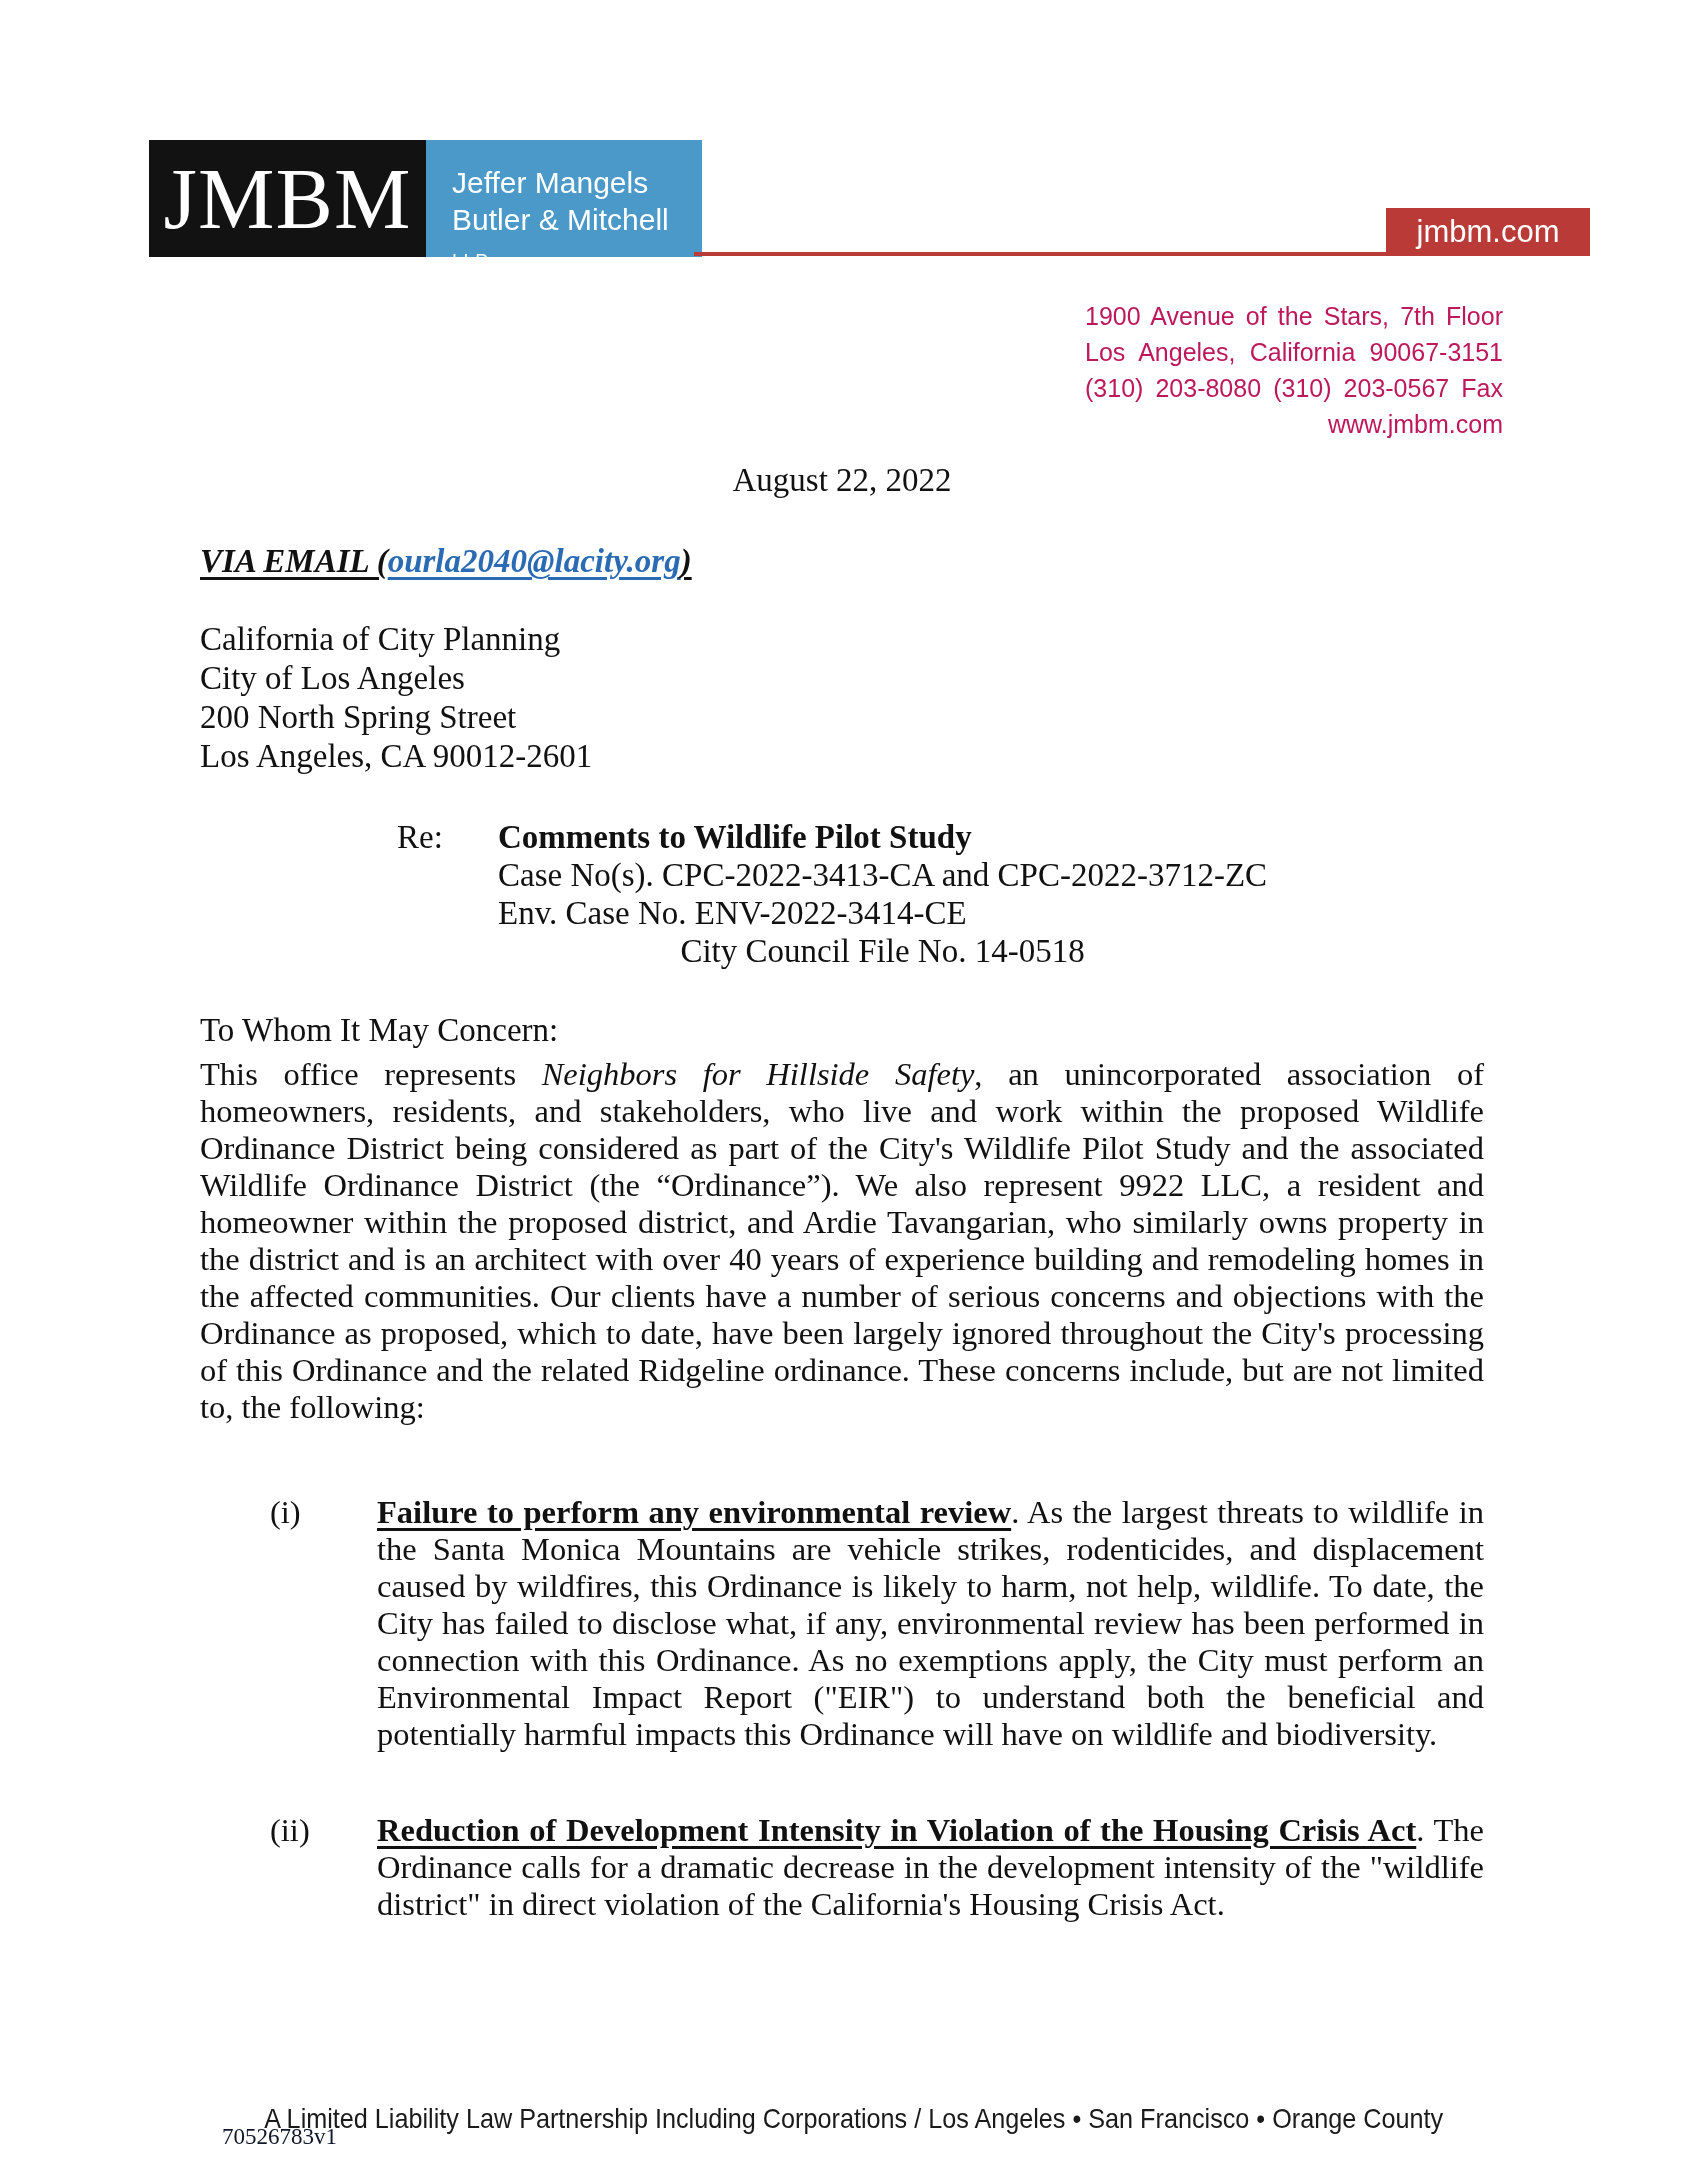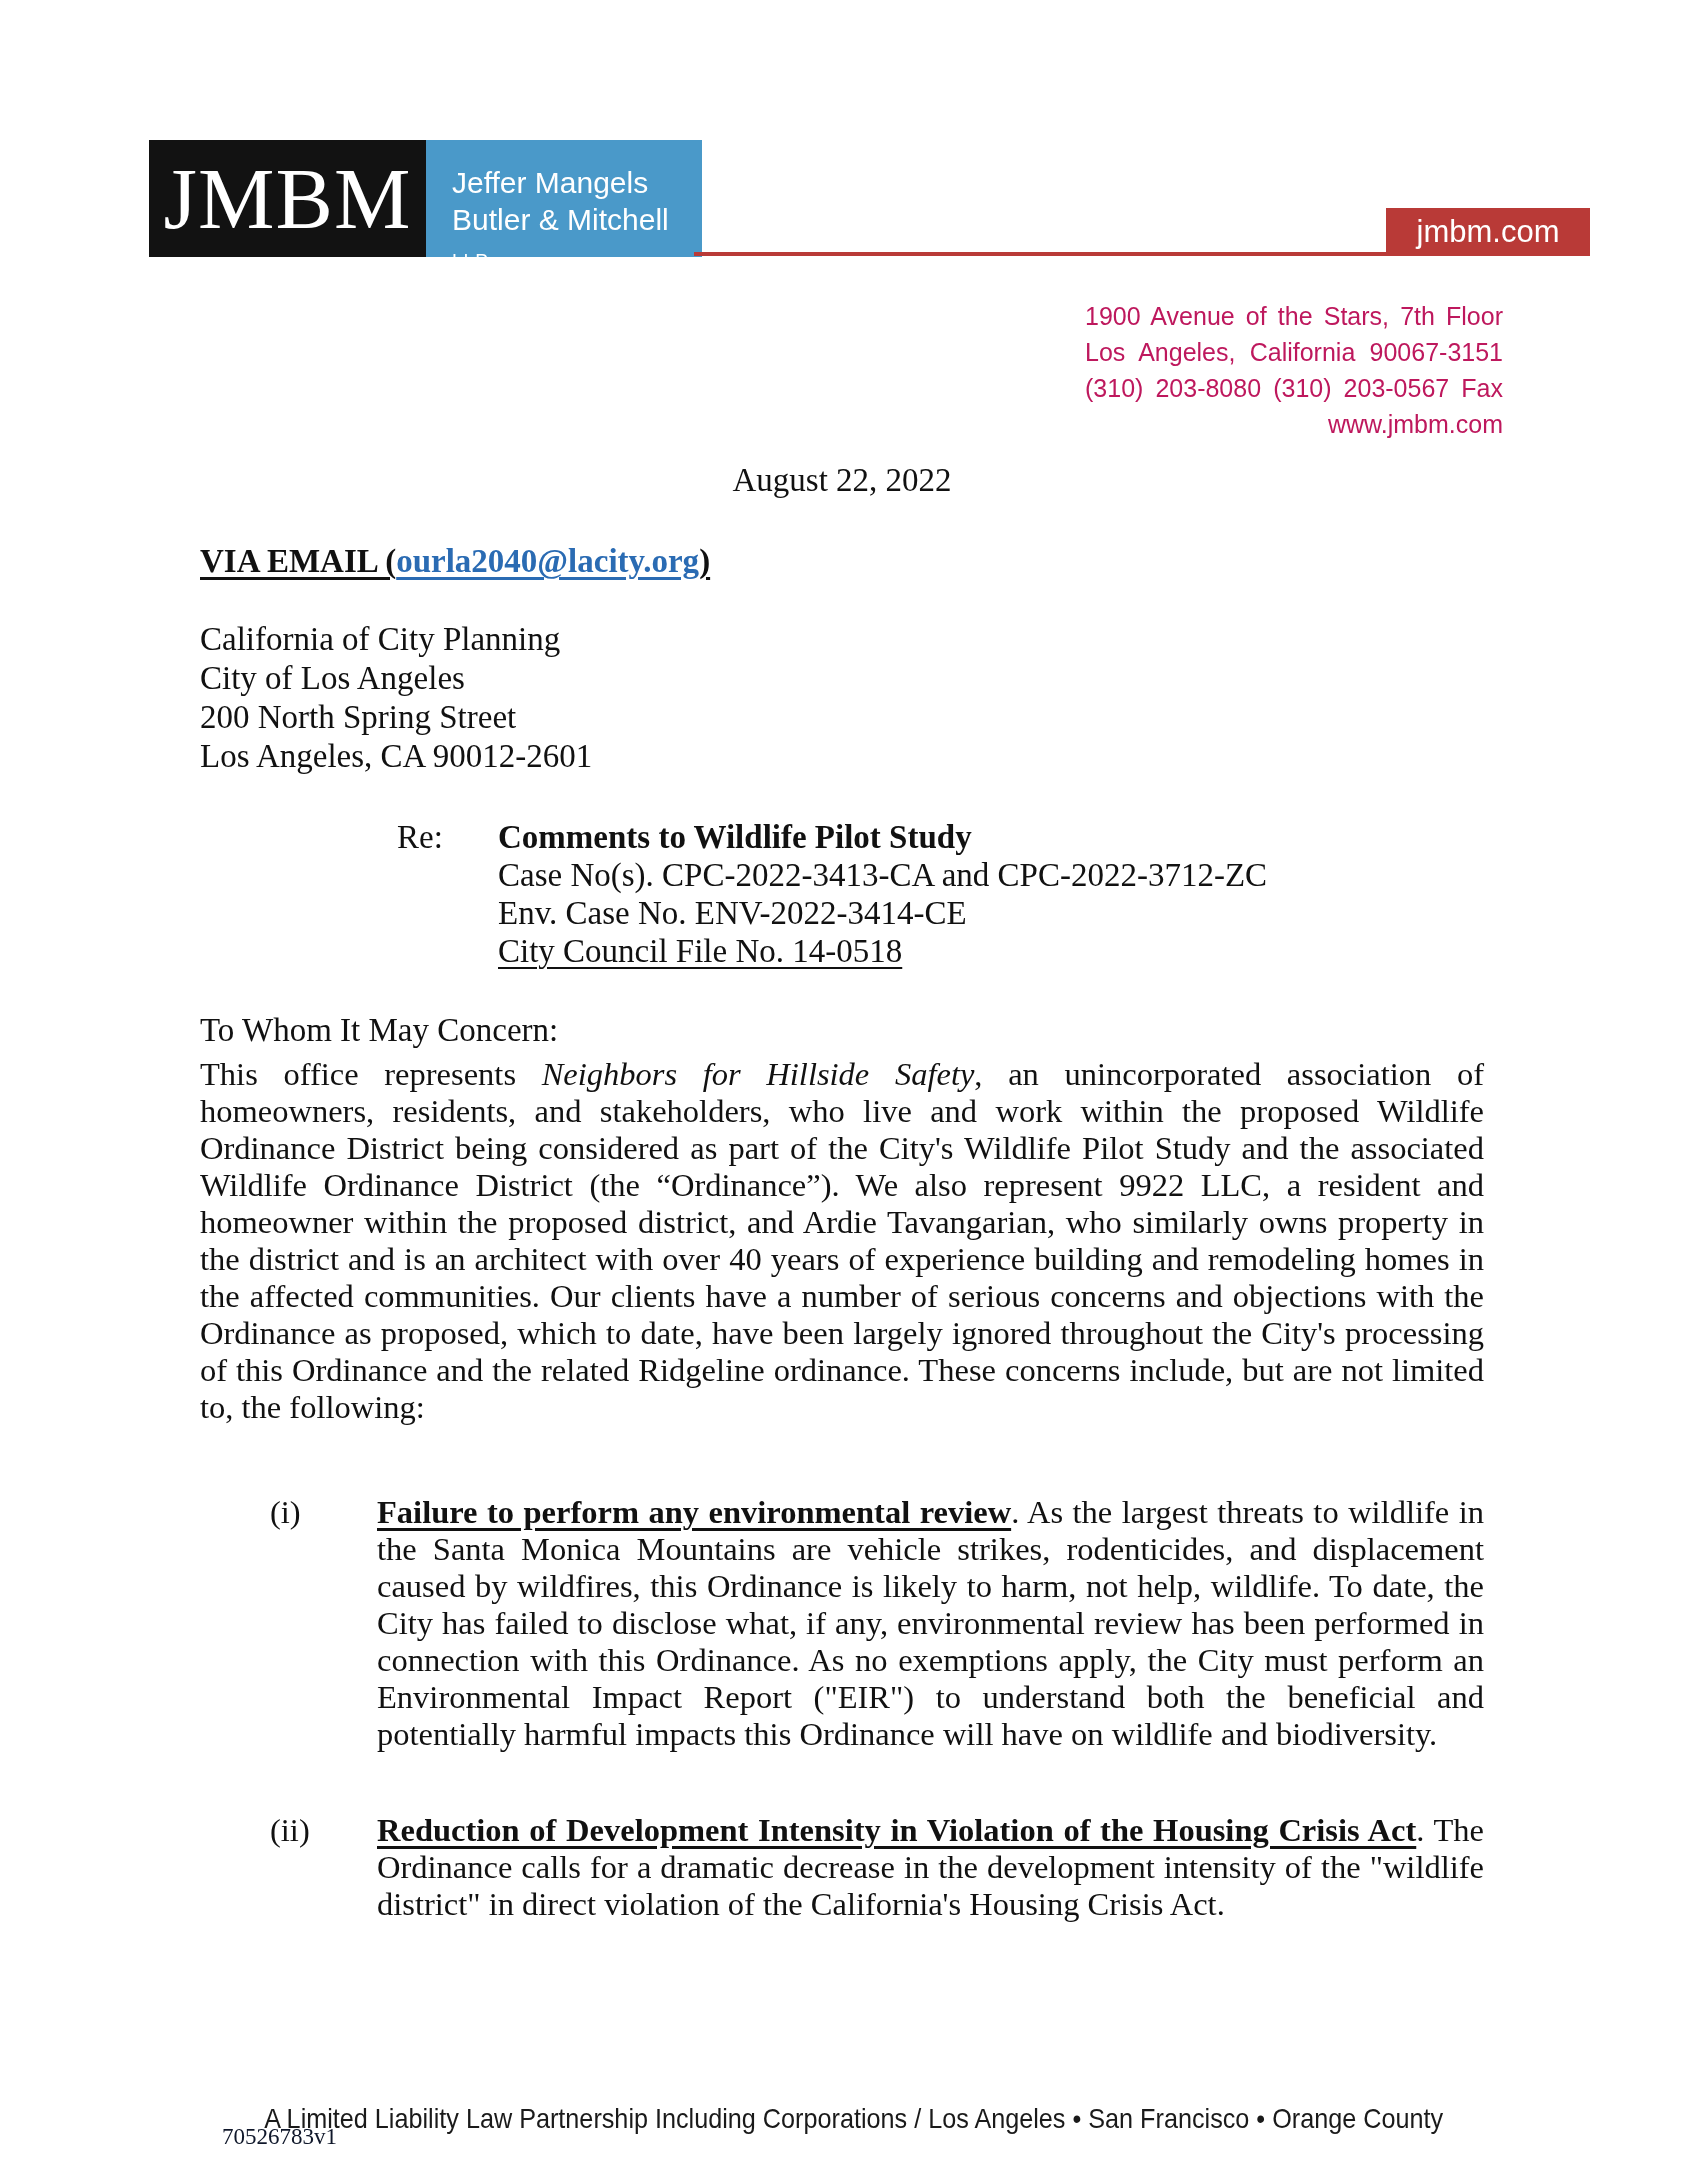"VIA EMAIL (ourla2040@lacity.org)" .via { font-style: none -> italic }
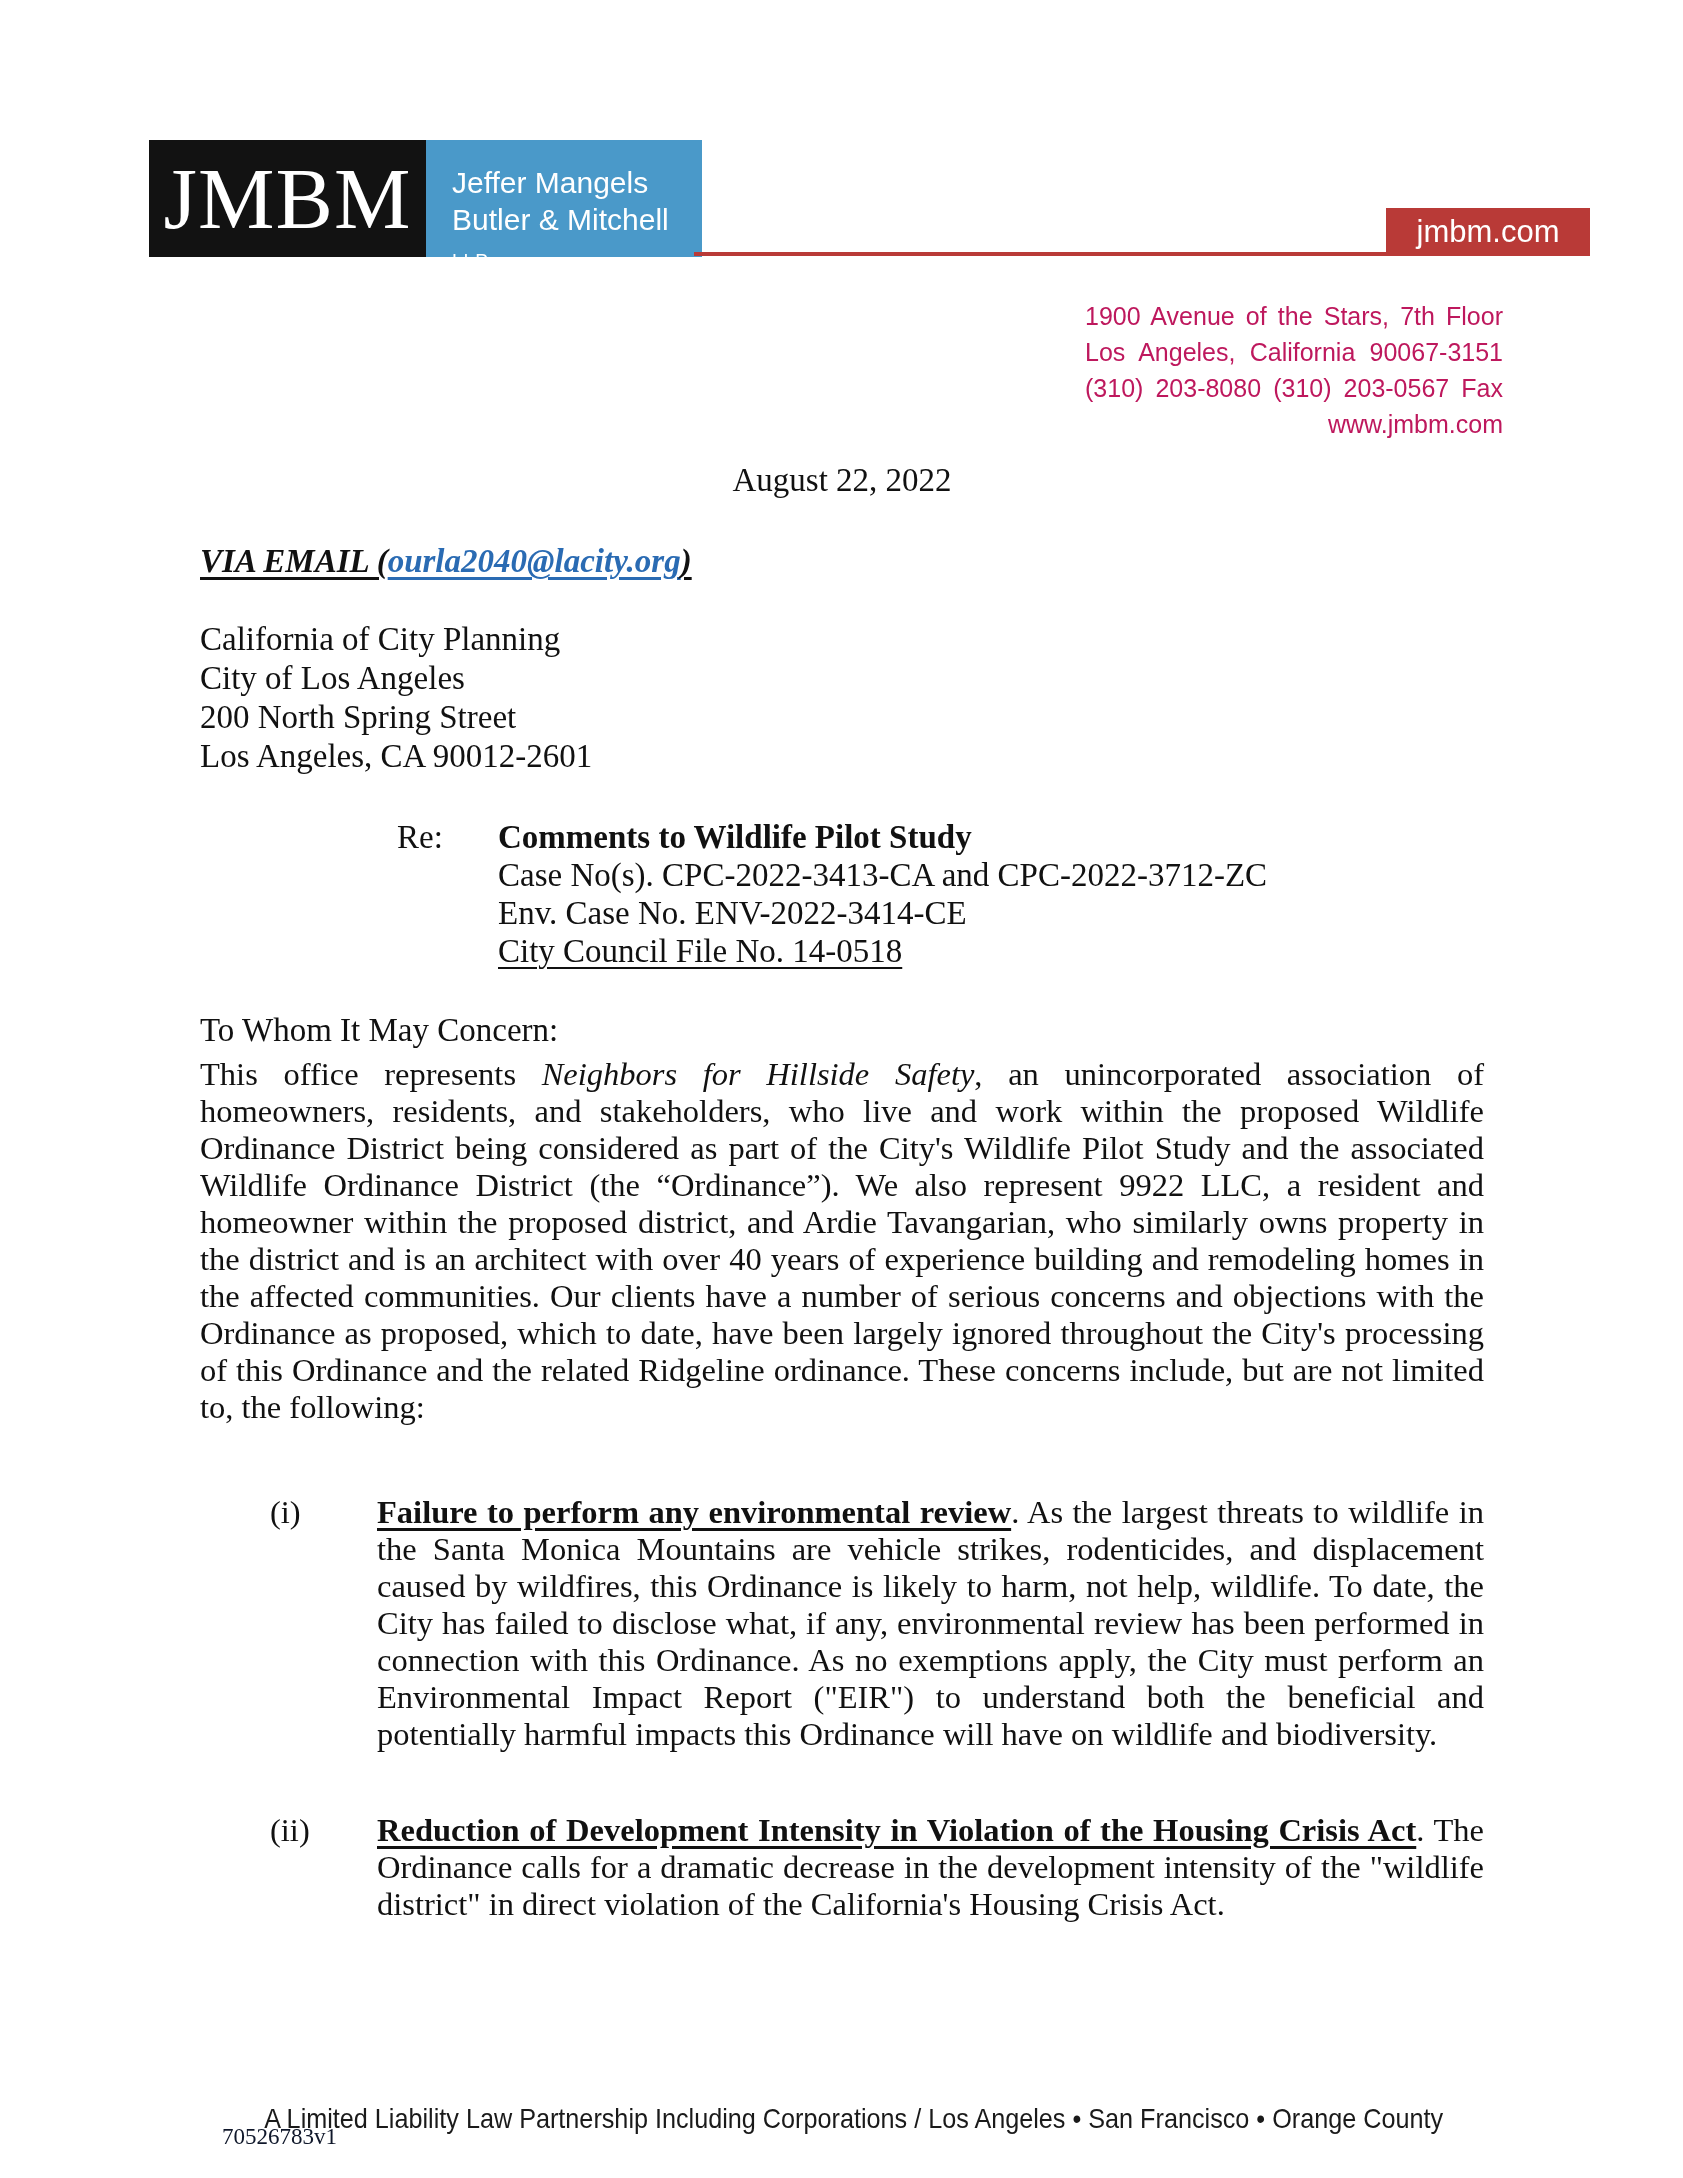"City Council File No. 14-0518" .re-content .ul { text-align: none -> center; text-decoration: underline -> none }
